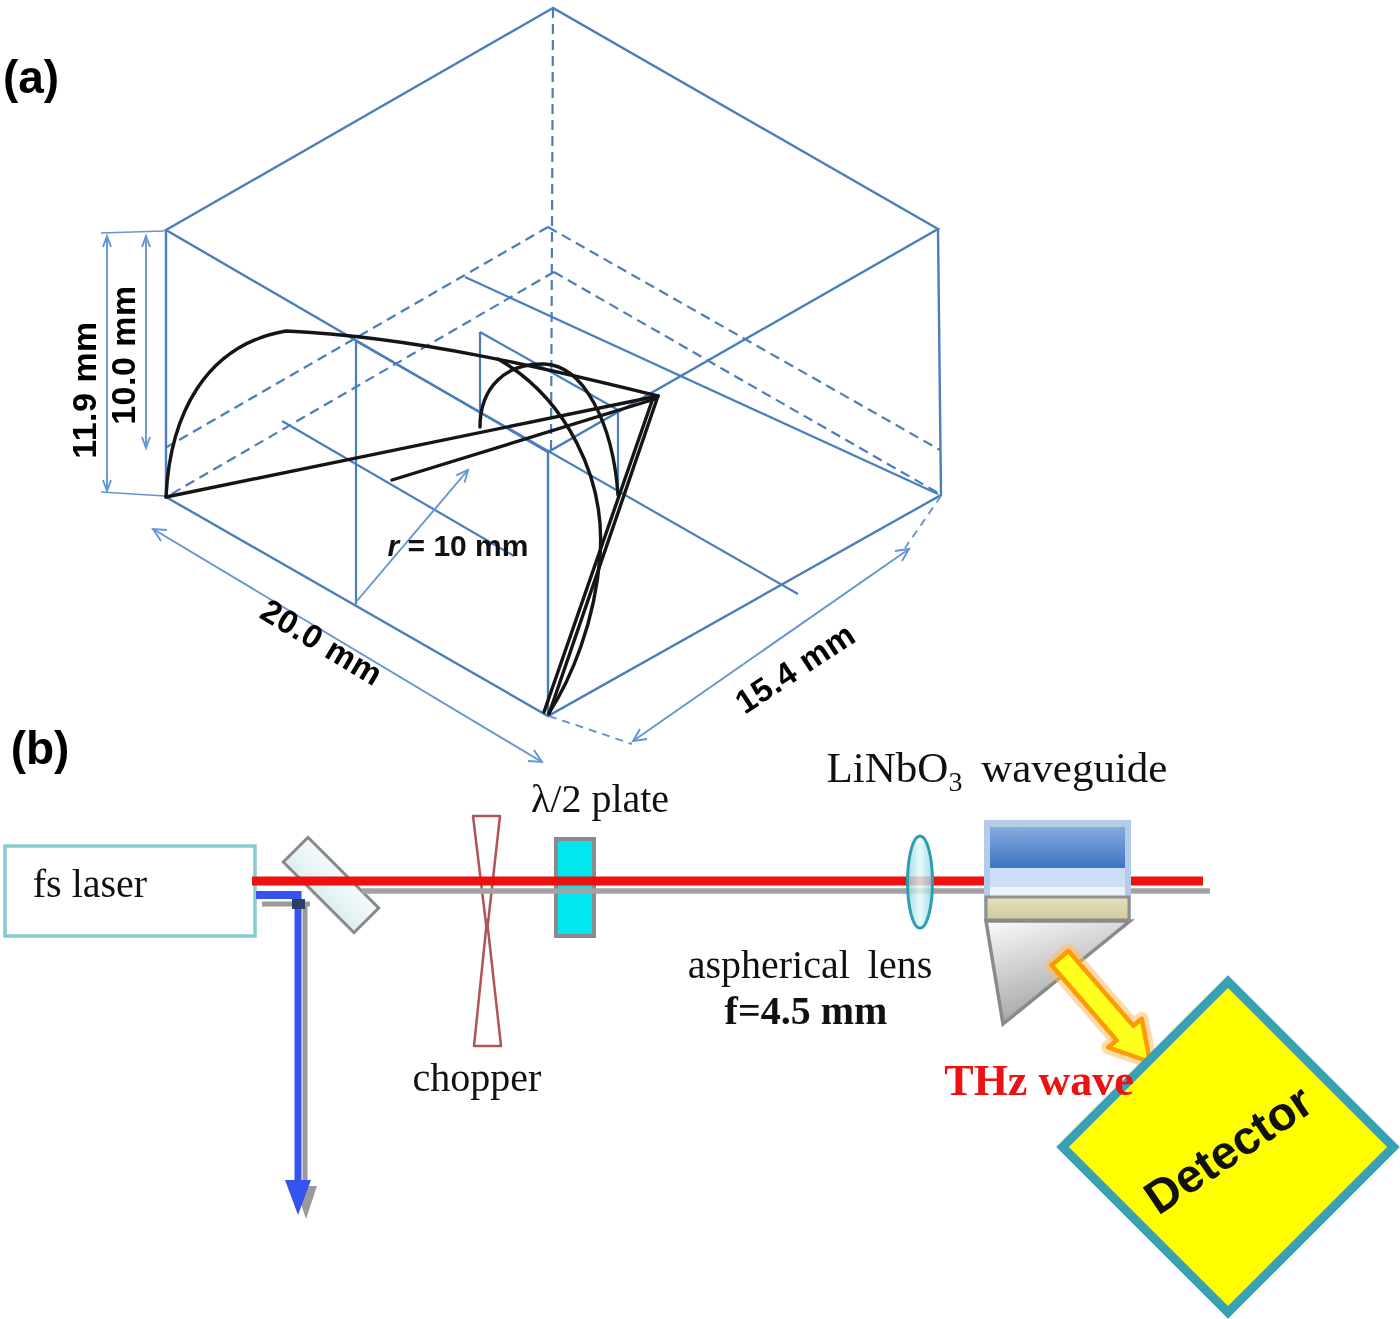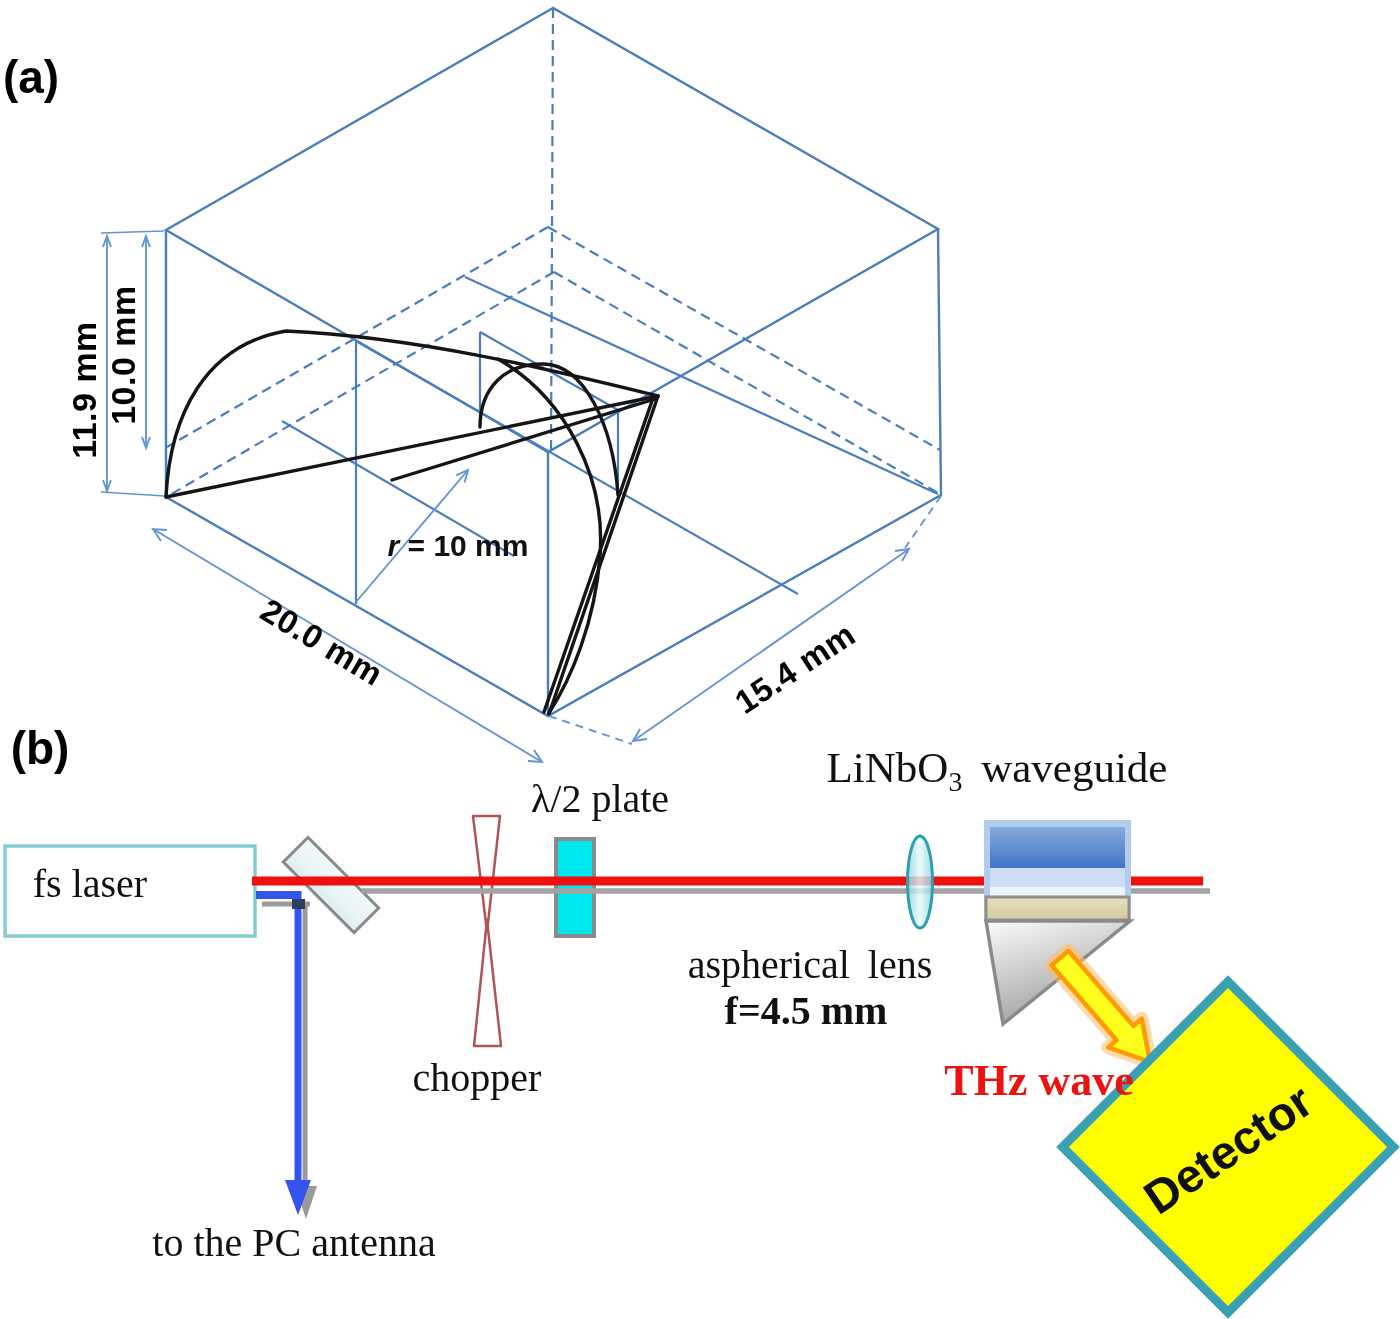"to the PC antenna" div.lbl { html: <div>to the PC antenna</div> -> none }
